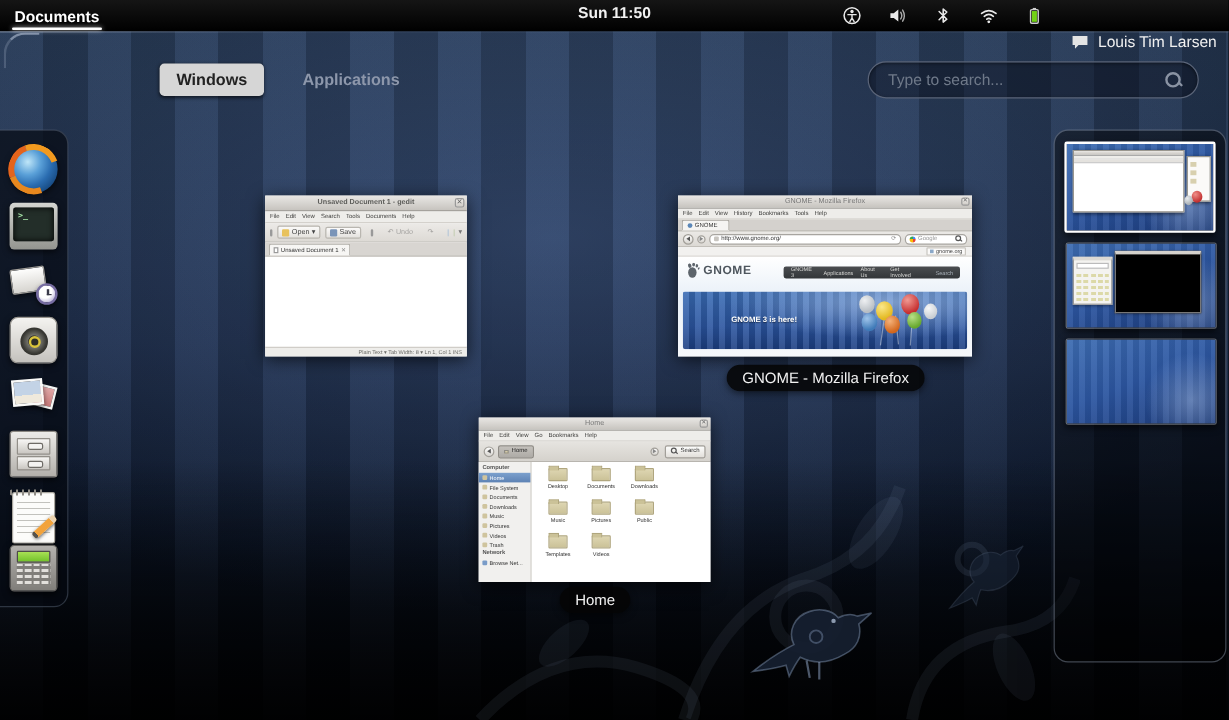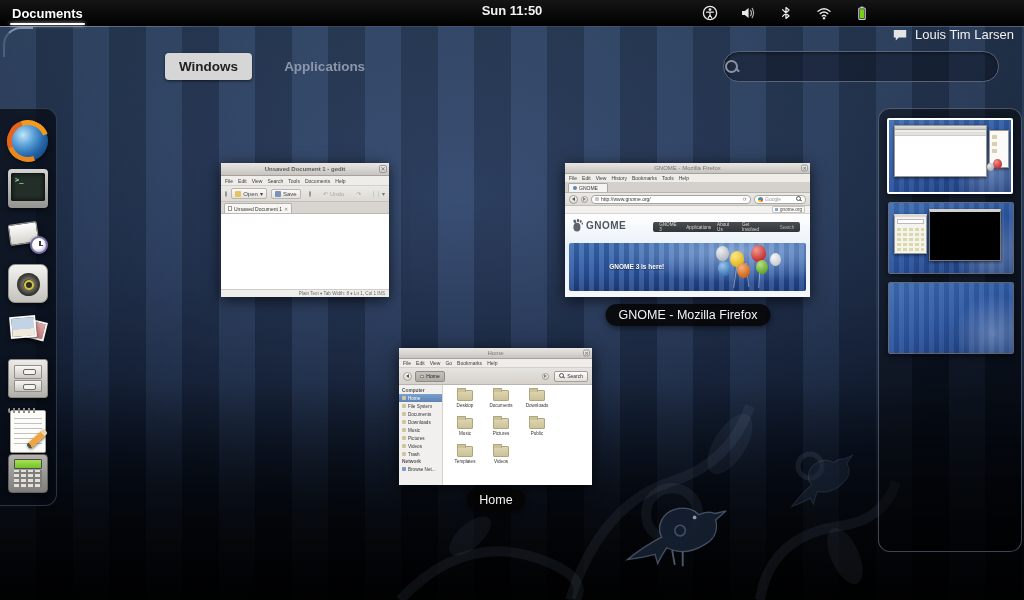"Windows" .ov-tabs { margin-left: 32px -> none }
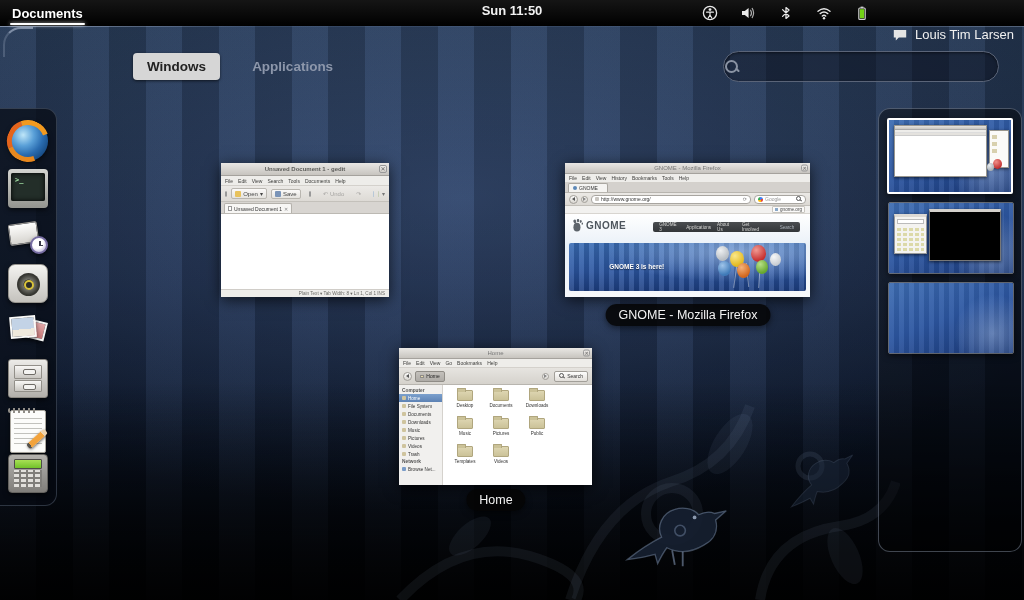"Type to search..." input { html: none -> <input> }
